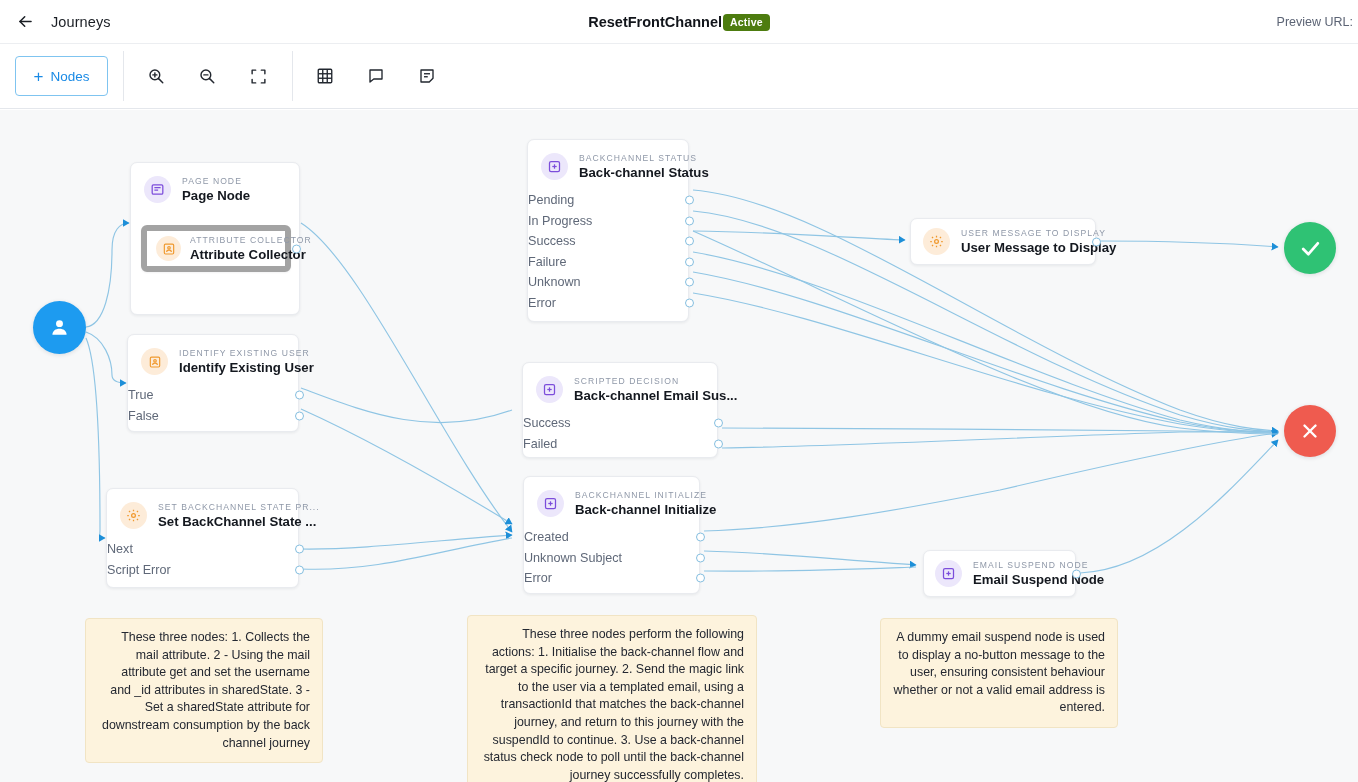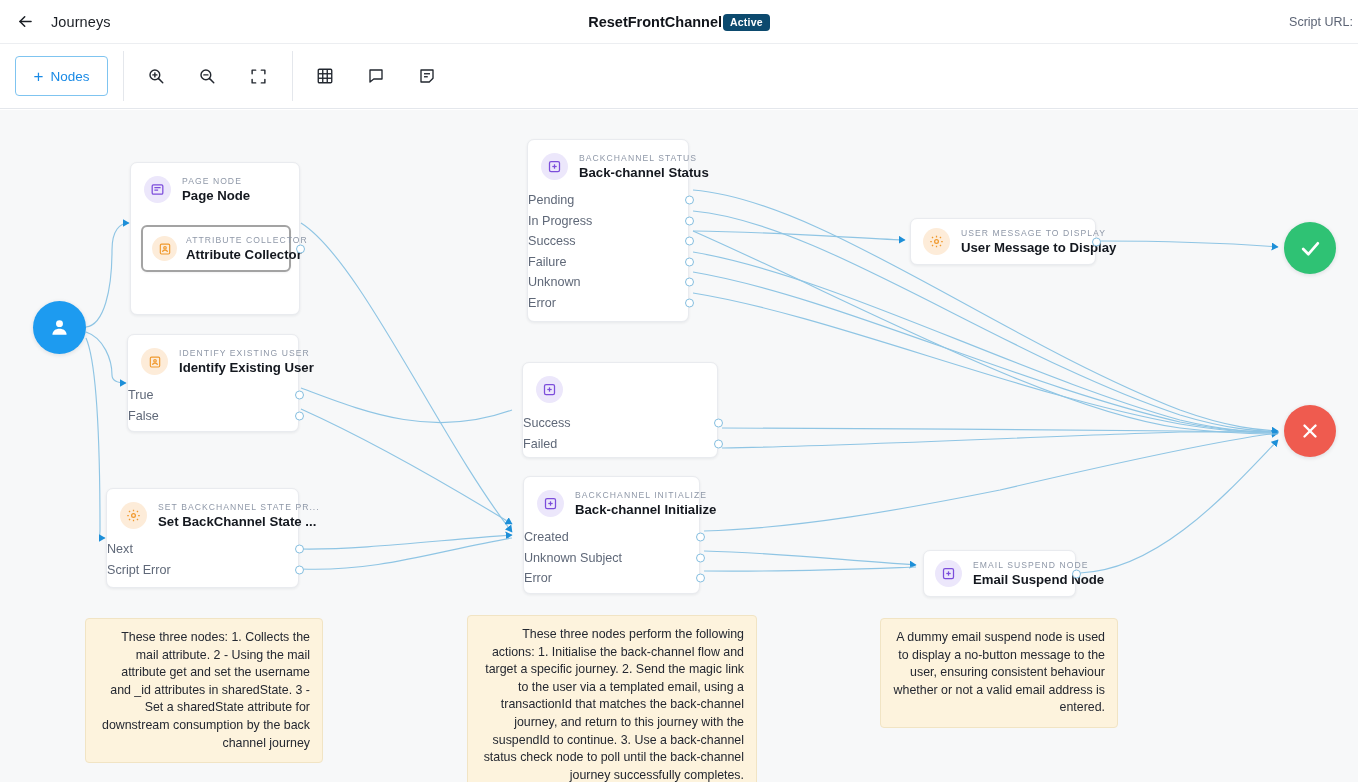"Active" .badge-active { background: #0c4a6e -> #4d7c0f }
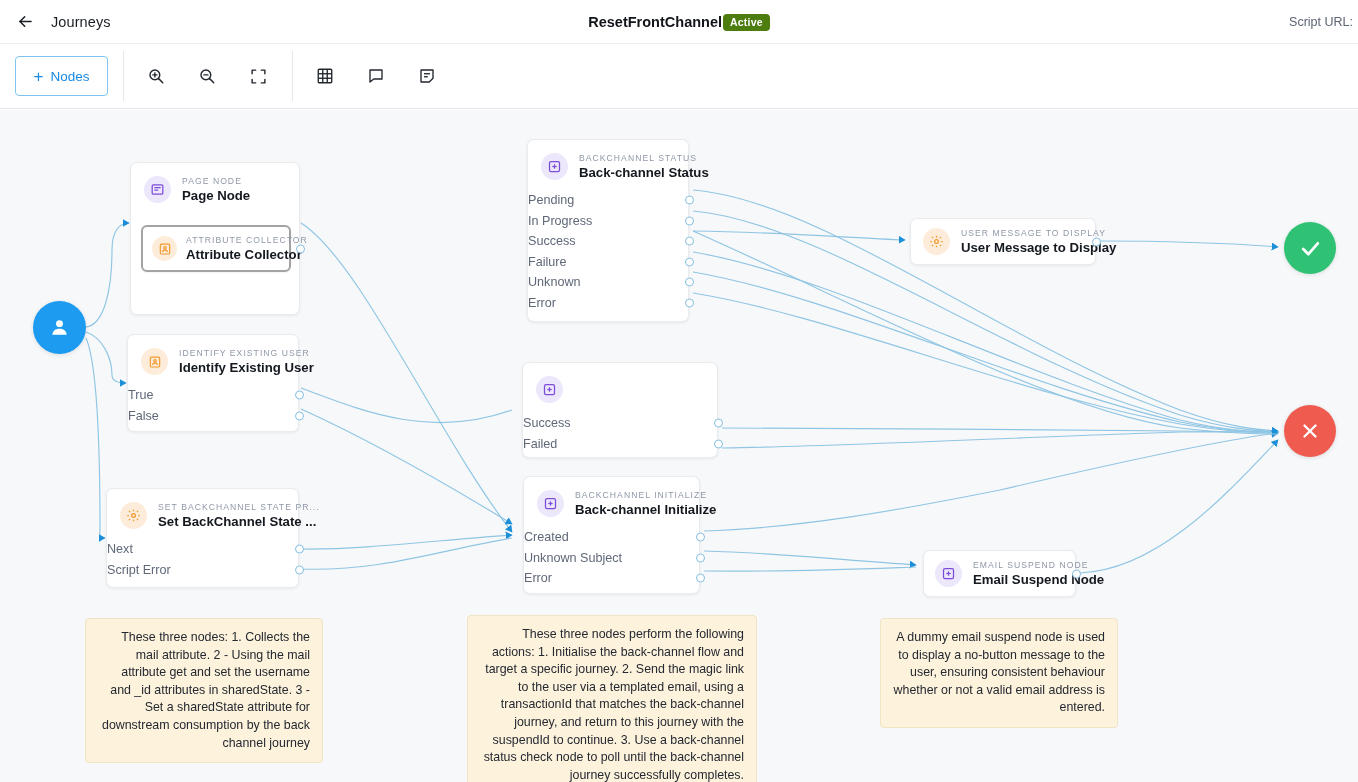"Script URL:" div.preview-url { text: Script -> Preview }
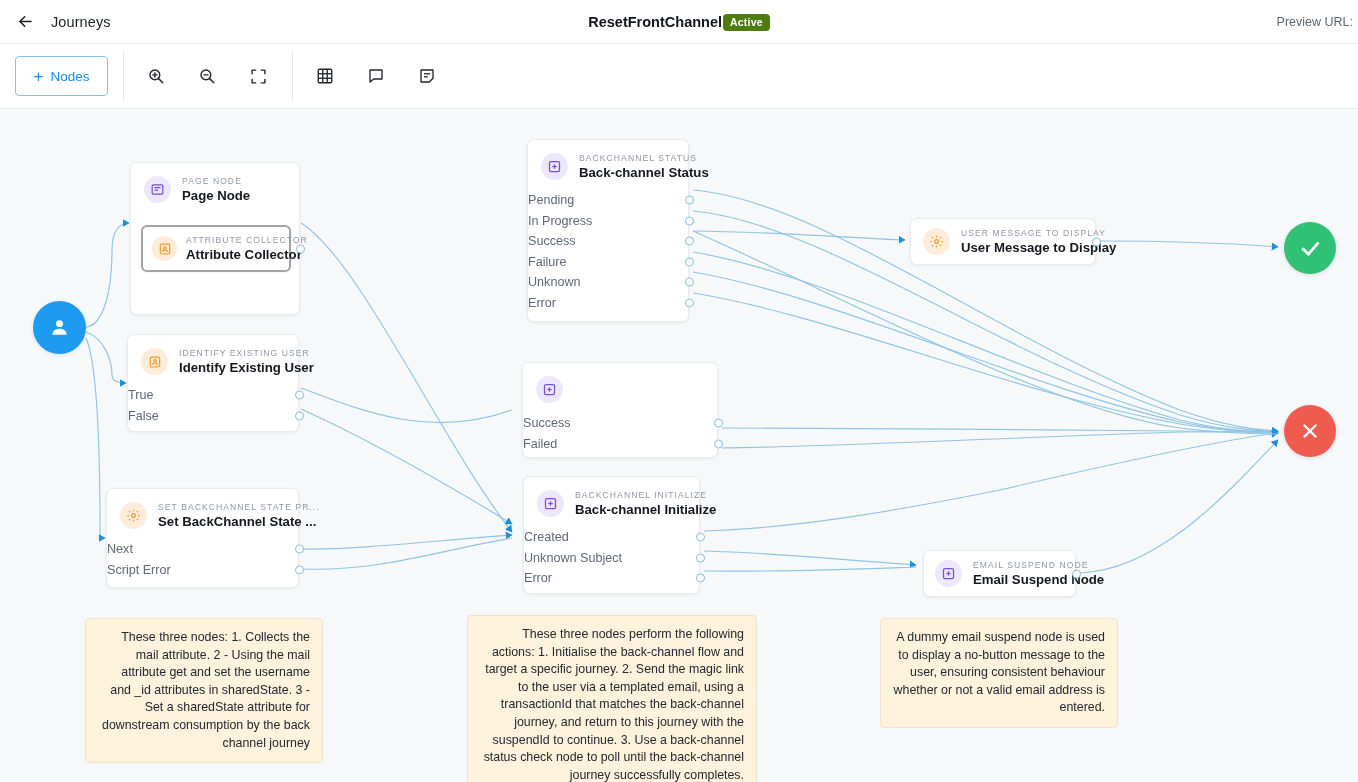"ATTRIBUTE COLLECTOR" #node-attr-collector { border: 2px solid #a3a3a3 -> 6px solid #a3a3a3 }
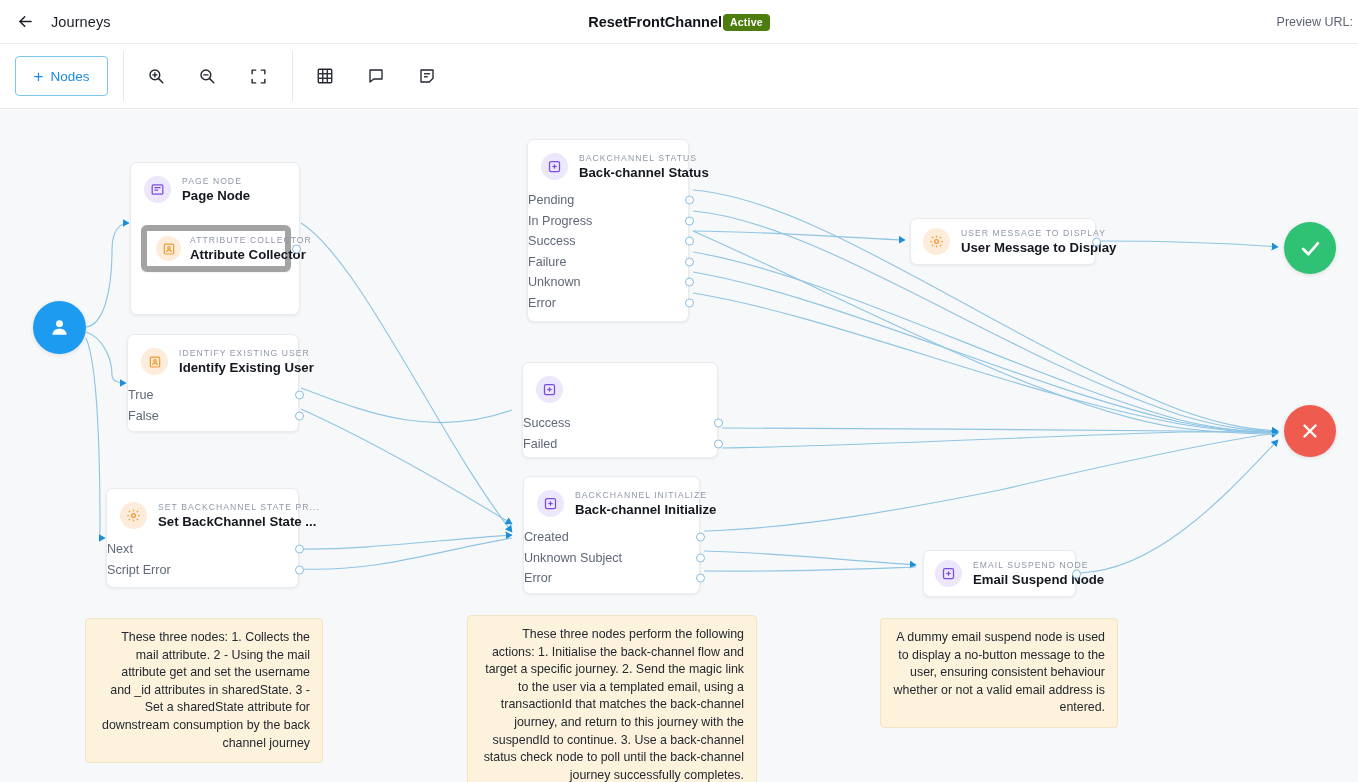"SCRIPTED DECISION" div.node-txt { html: none -> <div> <span>SCRIPTED DECISION</span> <span>Back-channel Email Sus...</span> </div> }
